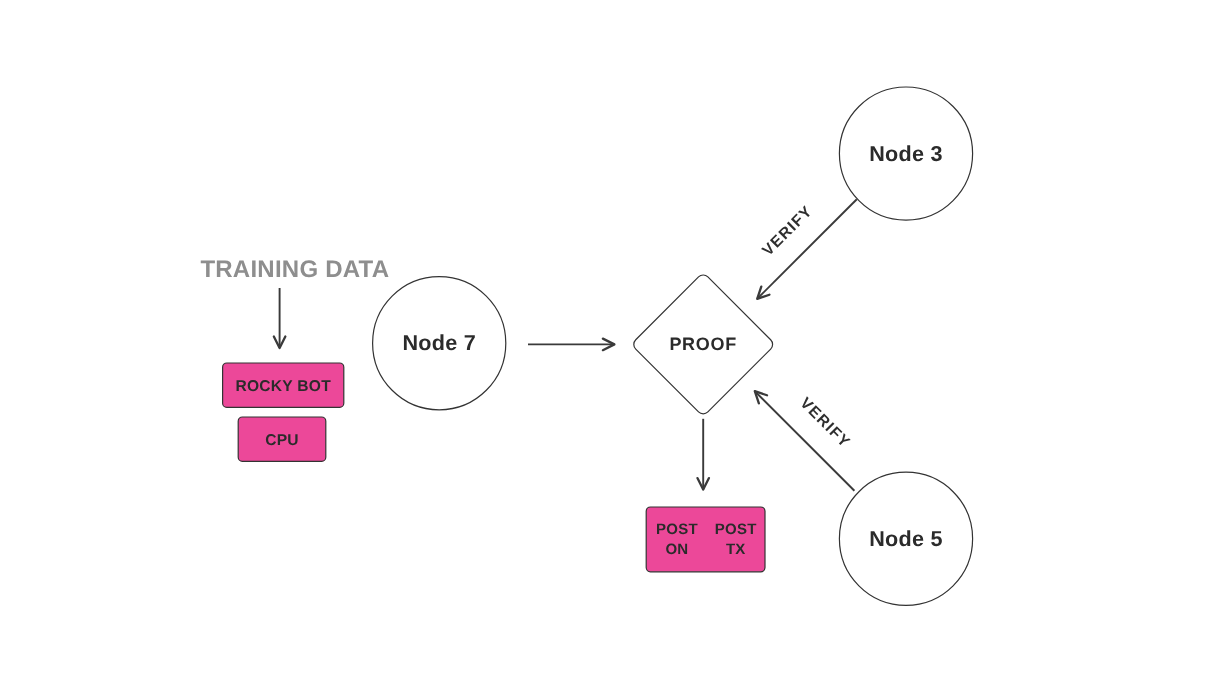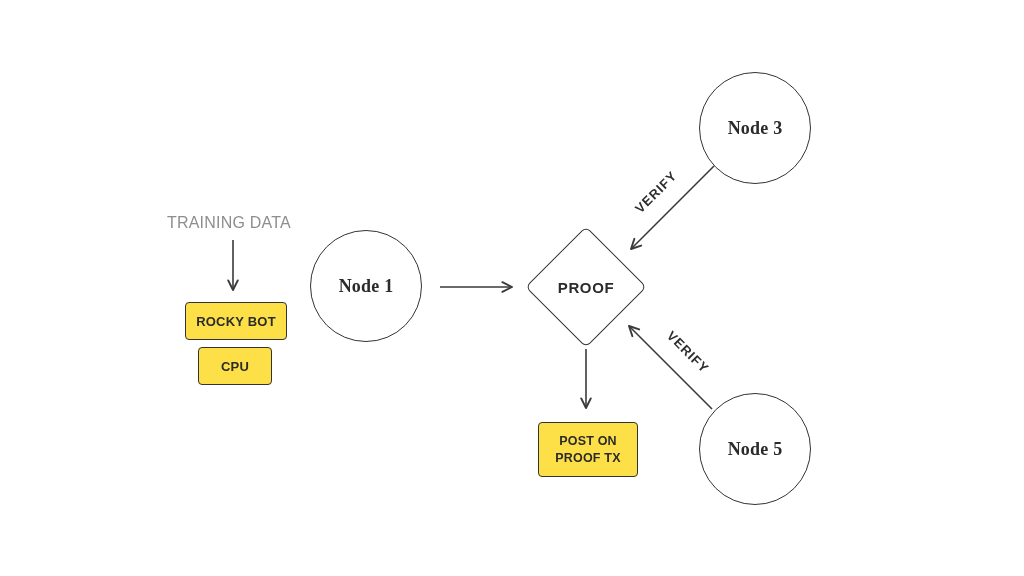"Node 3" .node-circle { font-family: Liberation Serif, serif -> none }
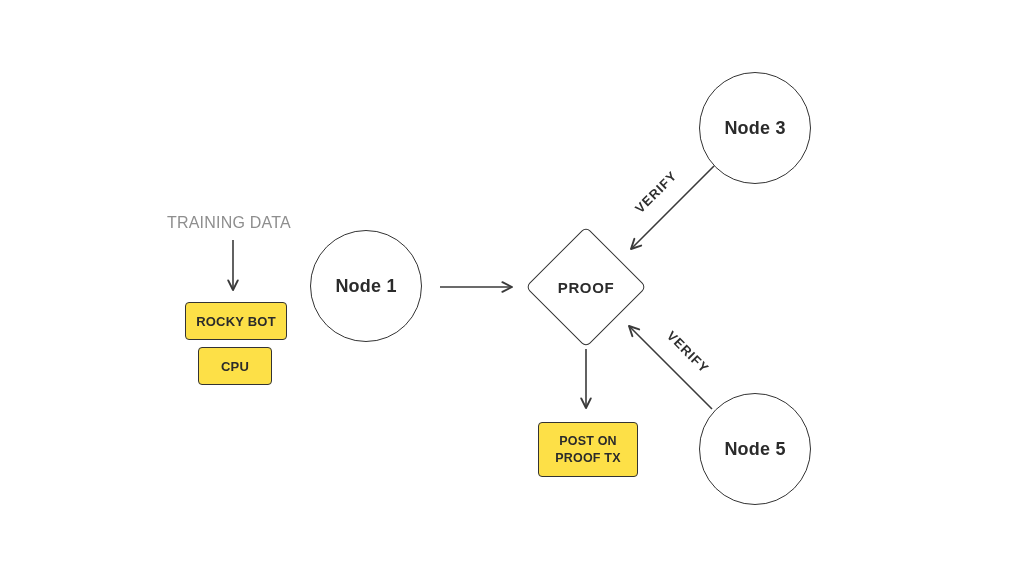"TRAINING DATA" .training-label { font-size: 16px -> 20px; font-weight: normal -> bold }
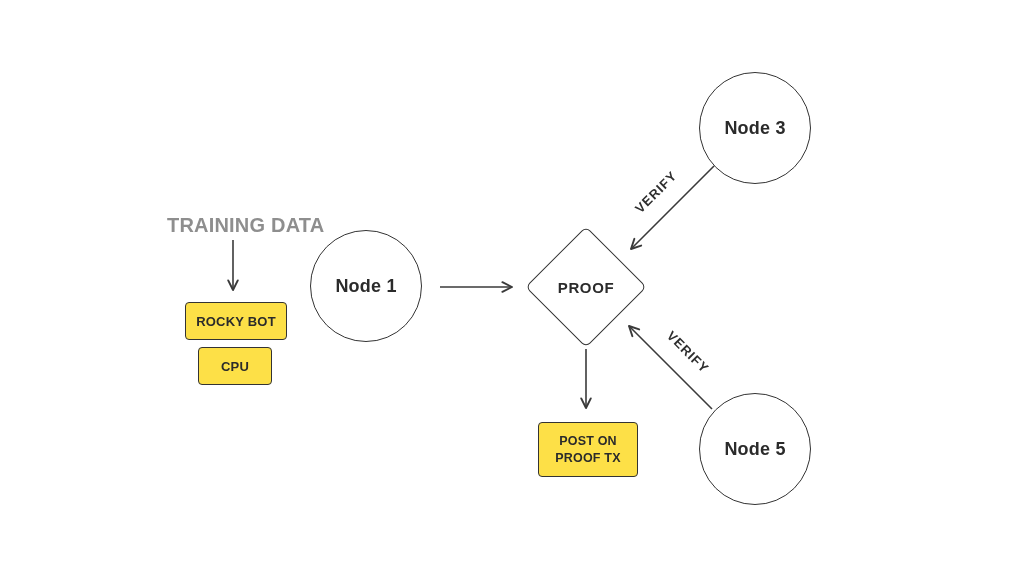"Node 1" span { text: 1 -> 7 }
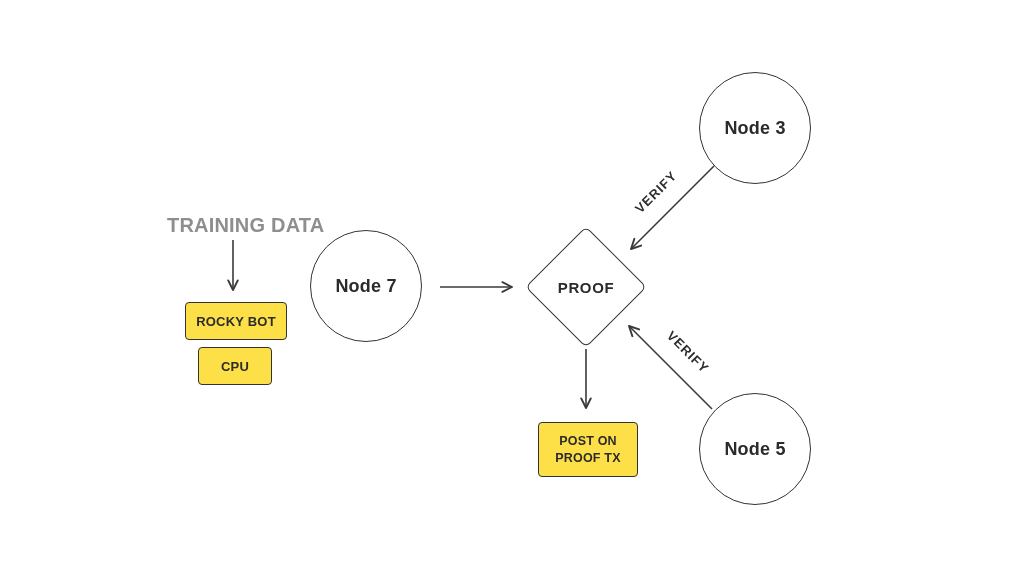"ROCKY BOT" .rect-box { background: #fde047 -> #ec4899 }
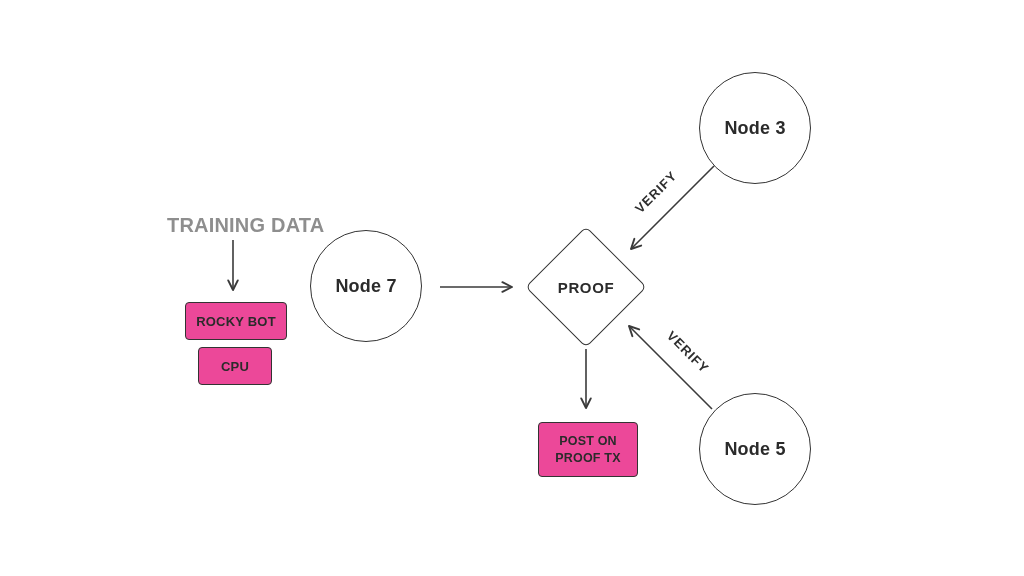"POST ON" .post-box { flex-direction: column -> row }
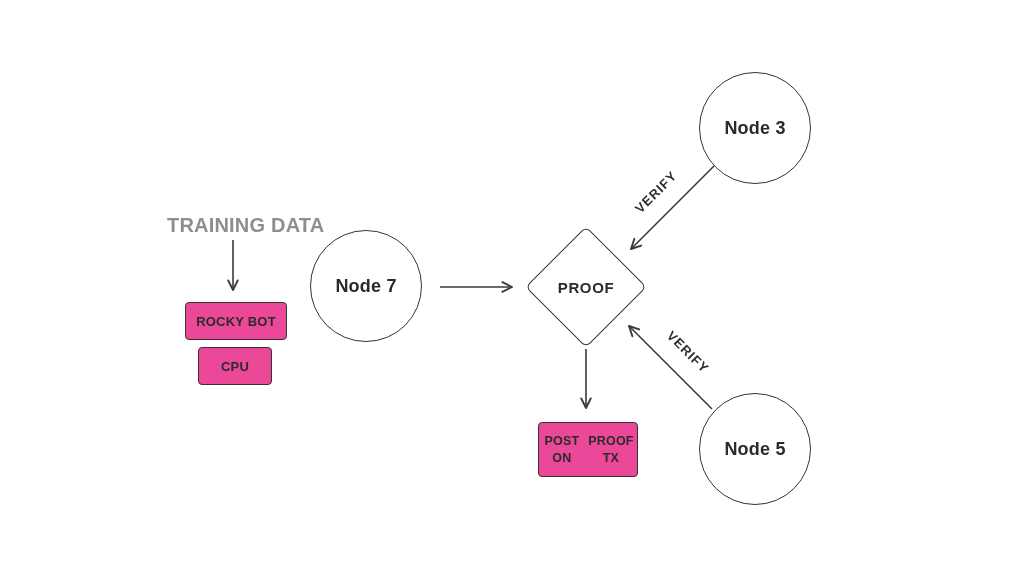"PROOF TX" span { text: PROOF -> POST }
